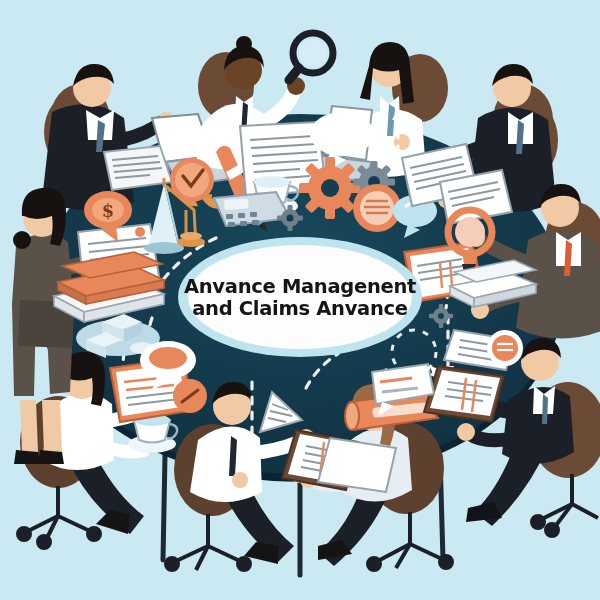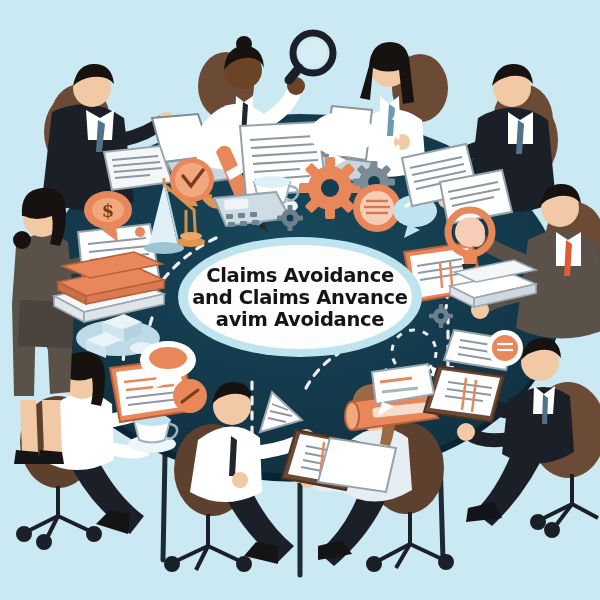"Claims Avoidance" div { text: Claims Avoidance -> Anvance Managenent }
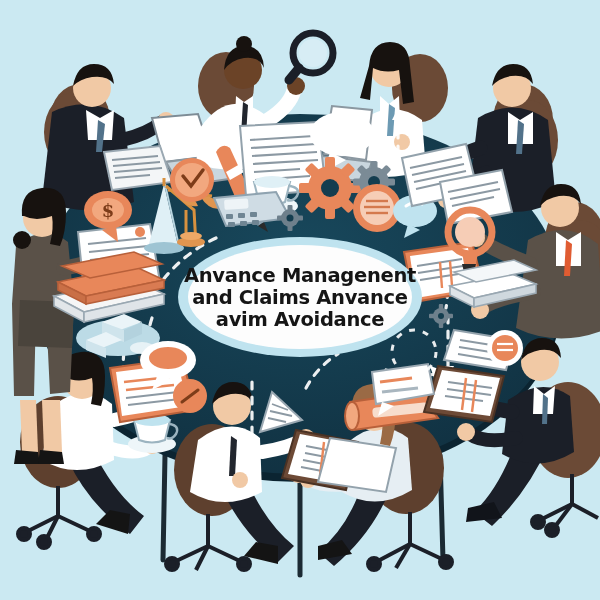"avim Avoidance" div { html: <div>avim Avoidance</div> -> none }
